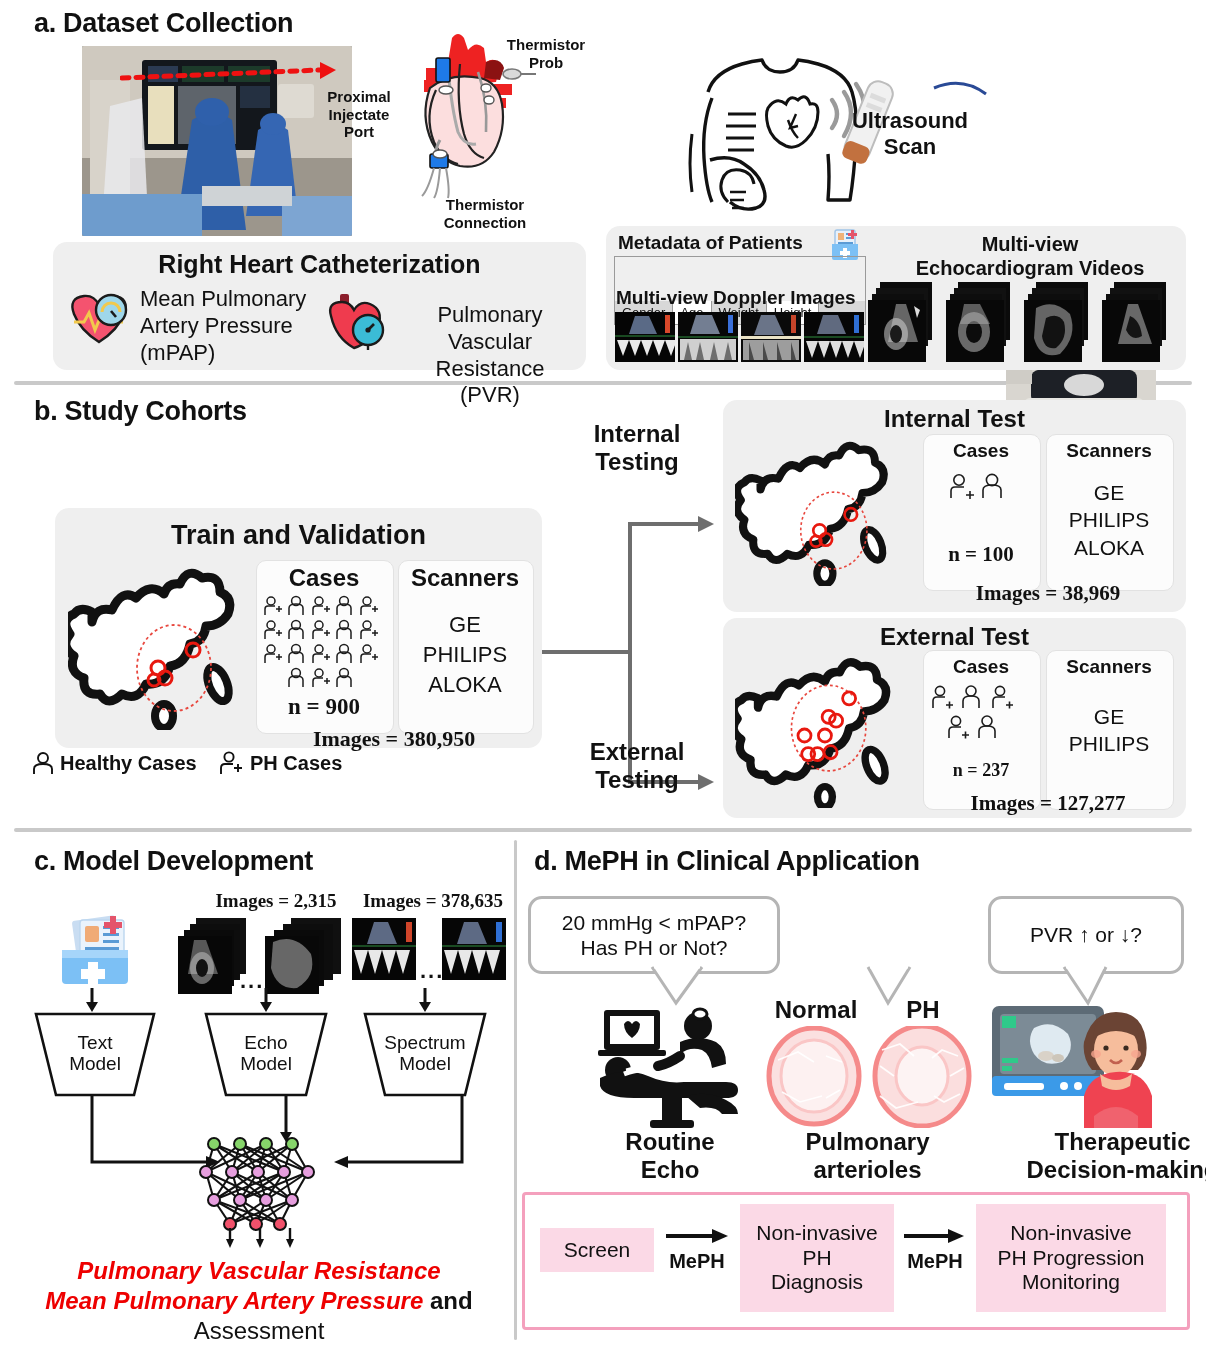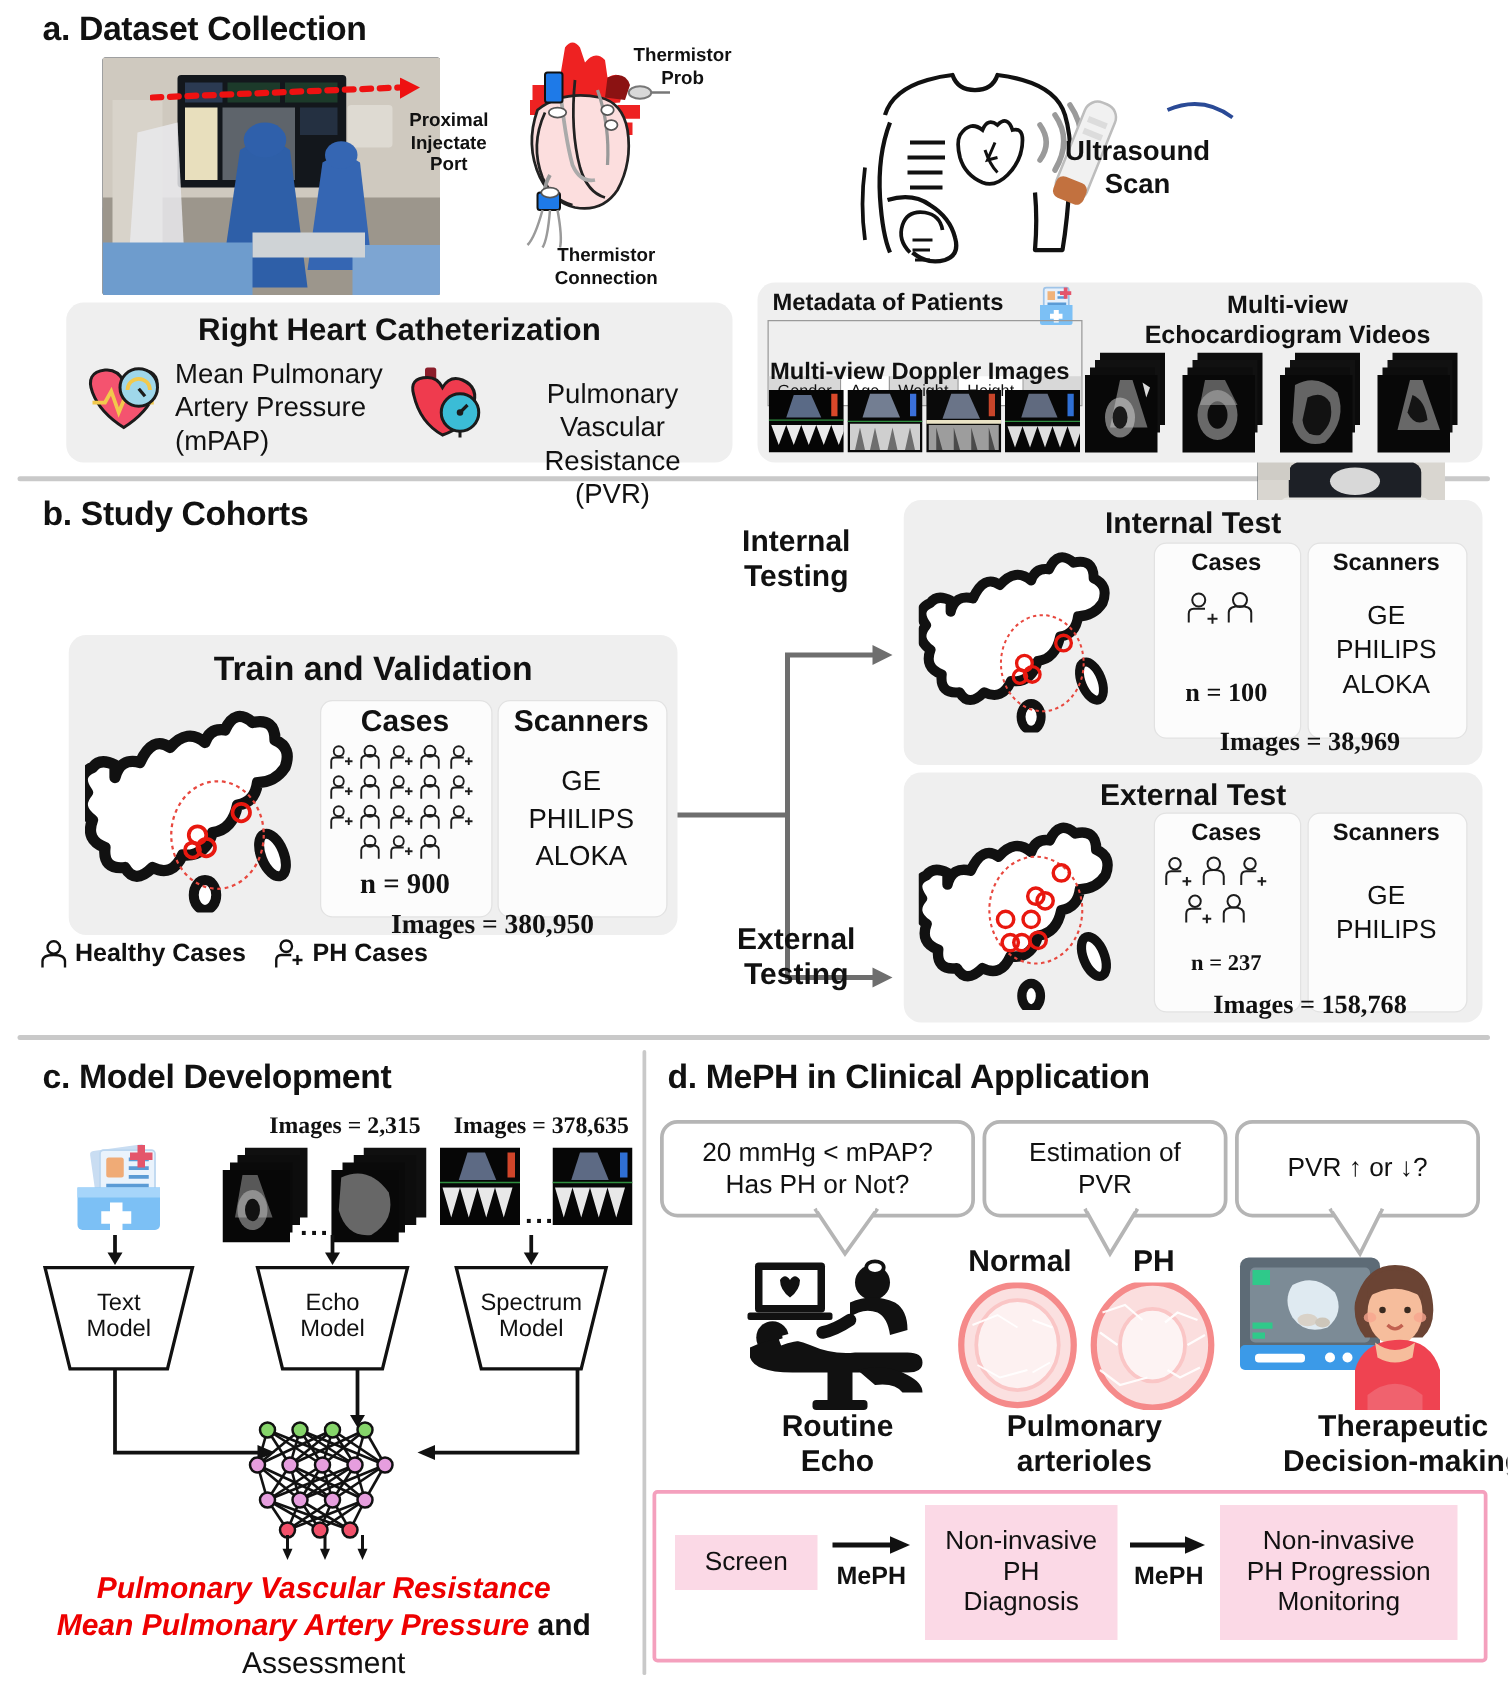"Images = 158,768" div.abs { text: 158,768 -> 127,277 }
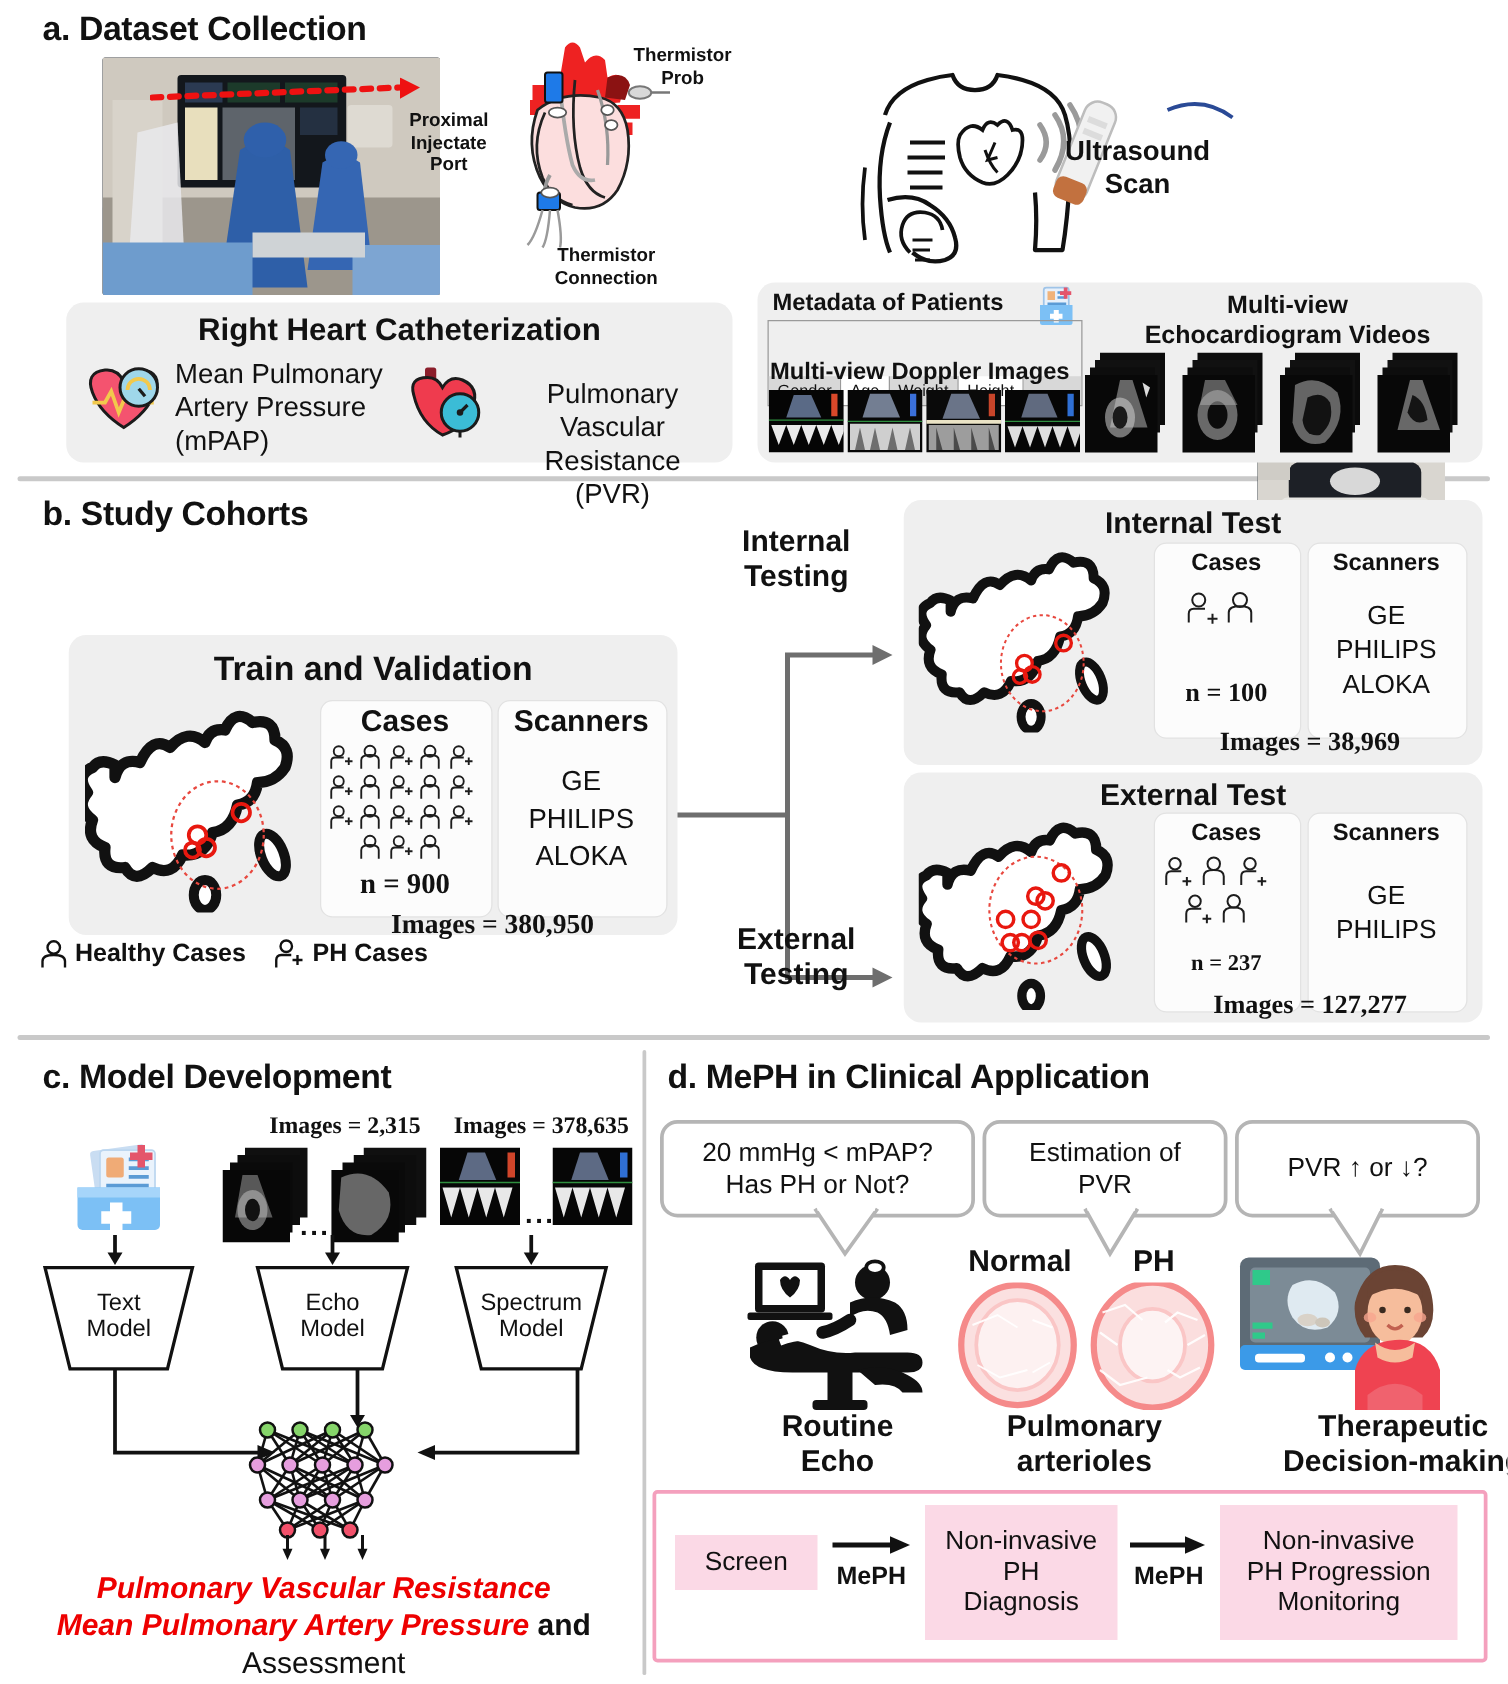"Estimation of" div.bubble { html: <div>Estimation of PVR</div> -> none }
